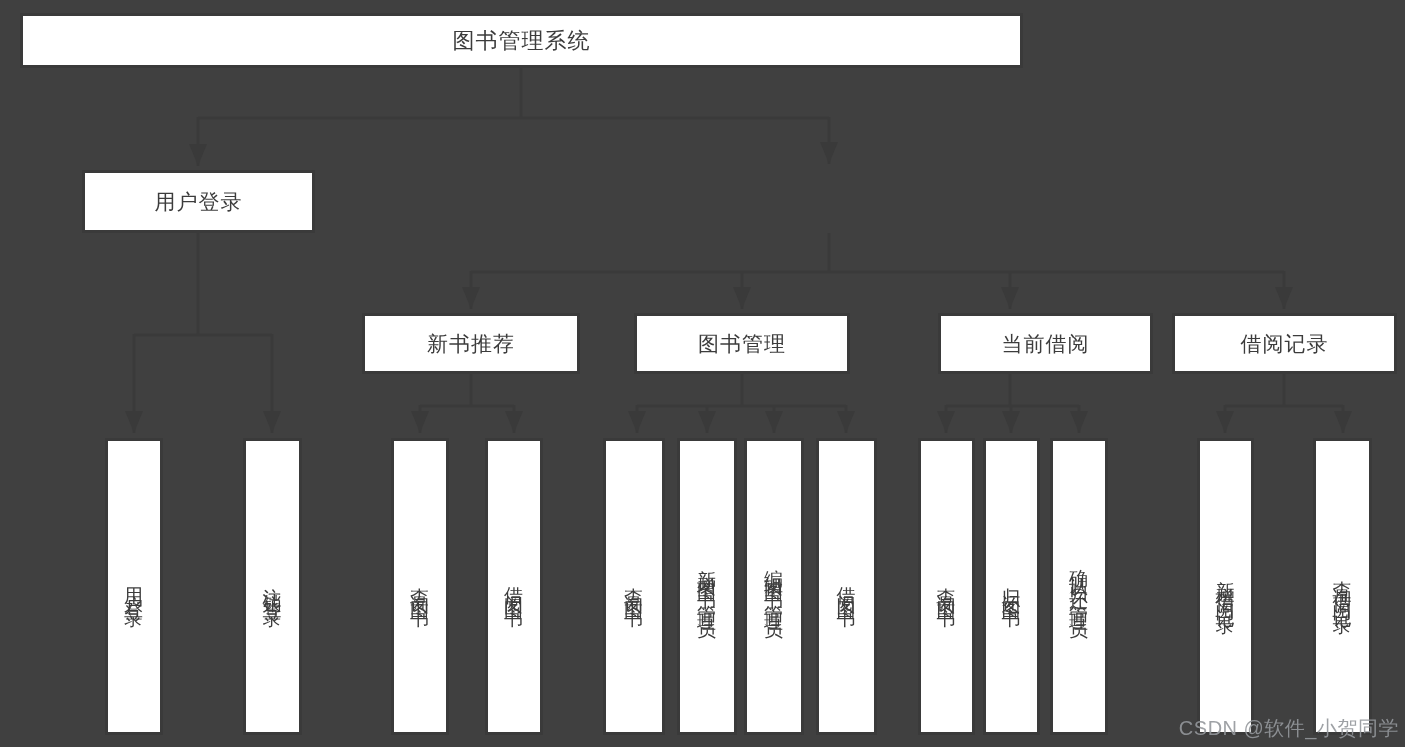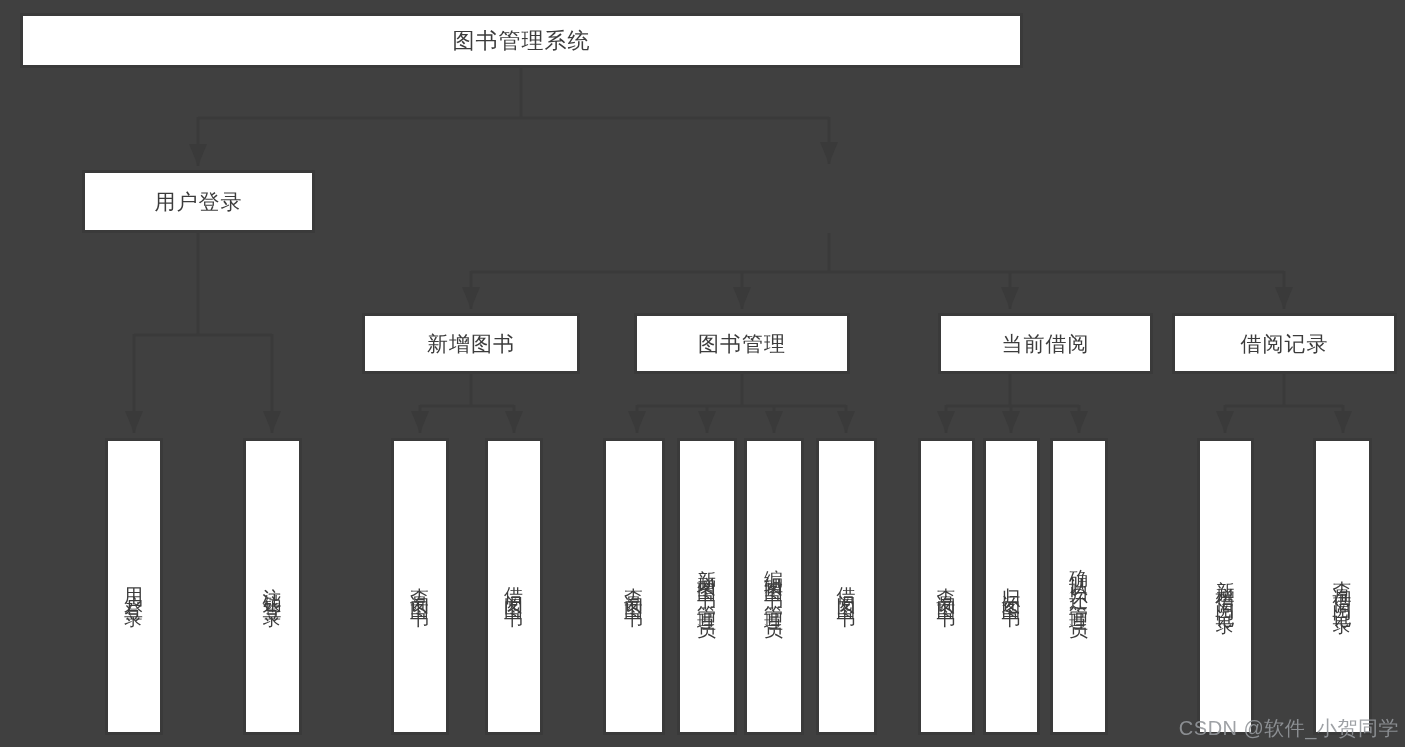"新增图书" span { text: 增图书 -> 书推荐 }
